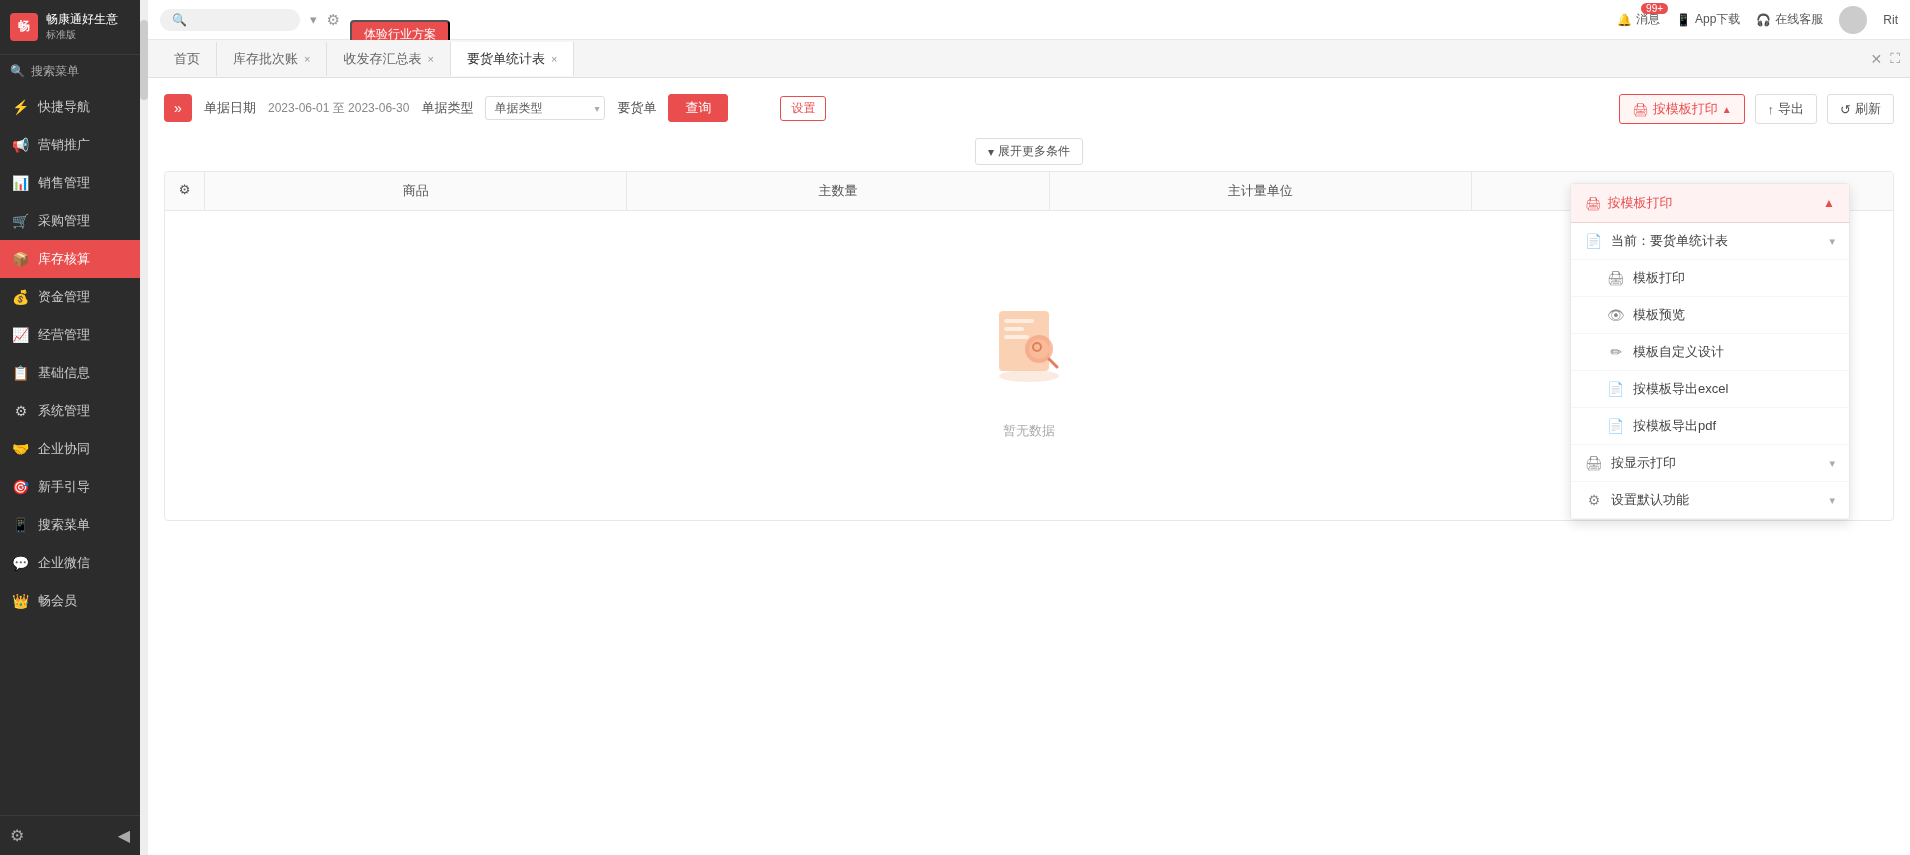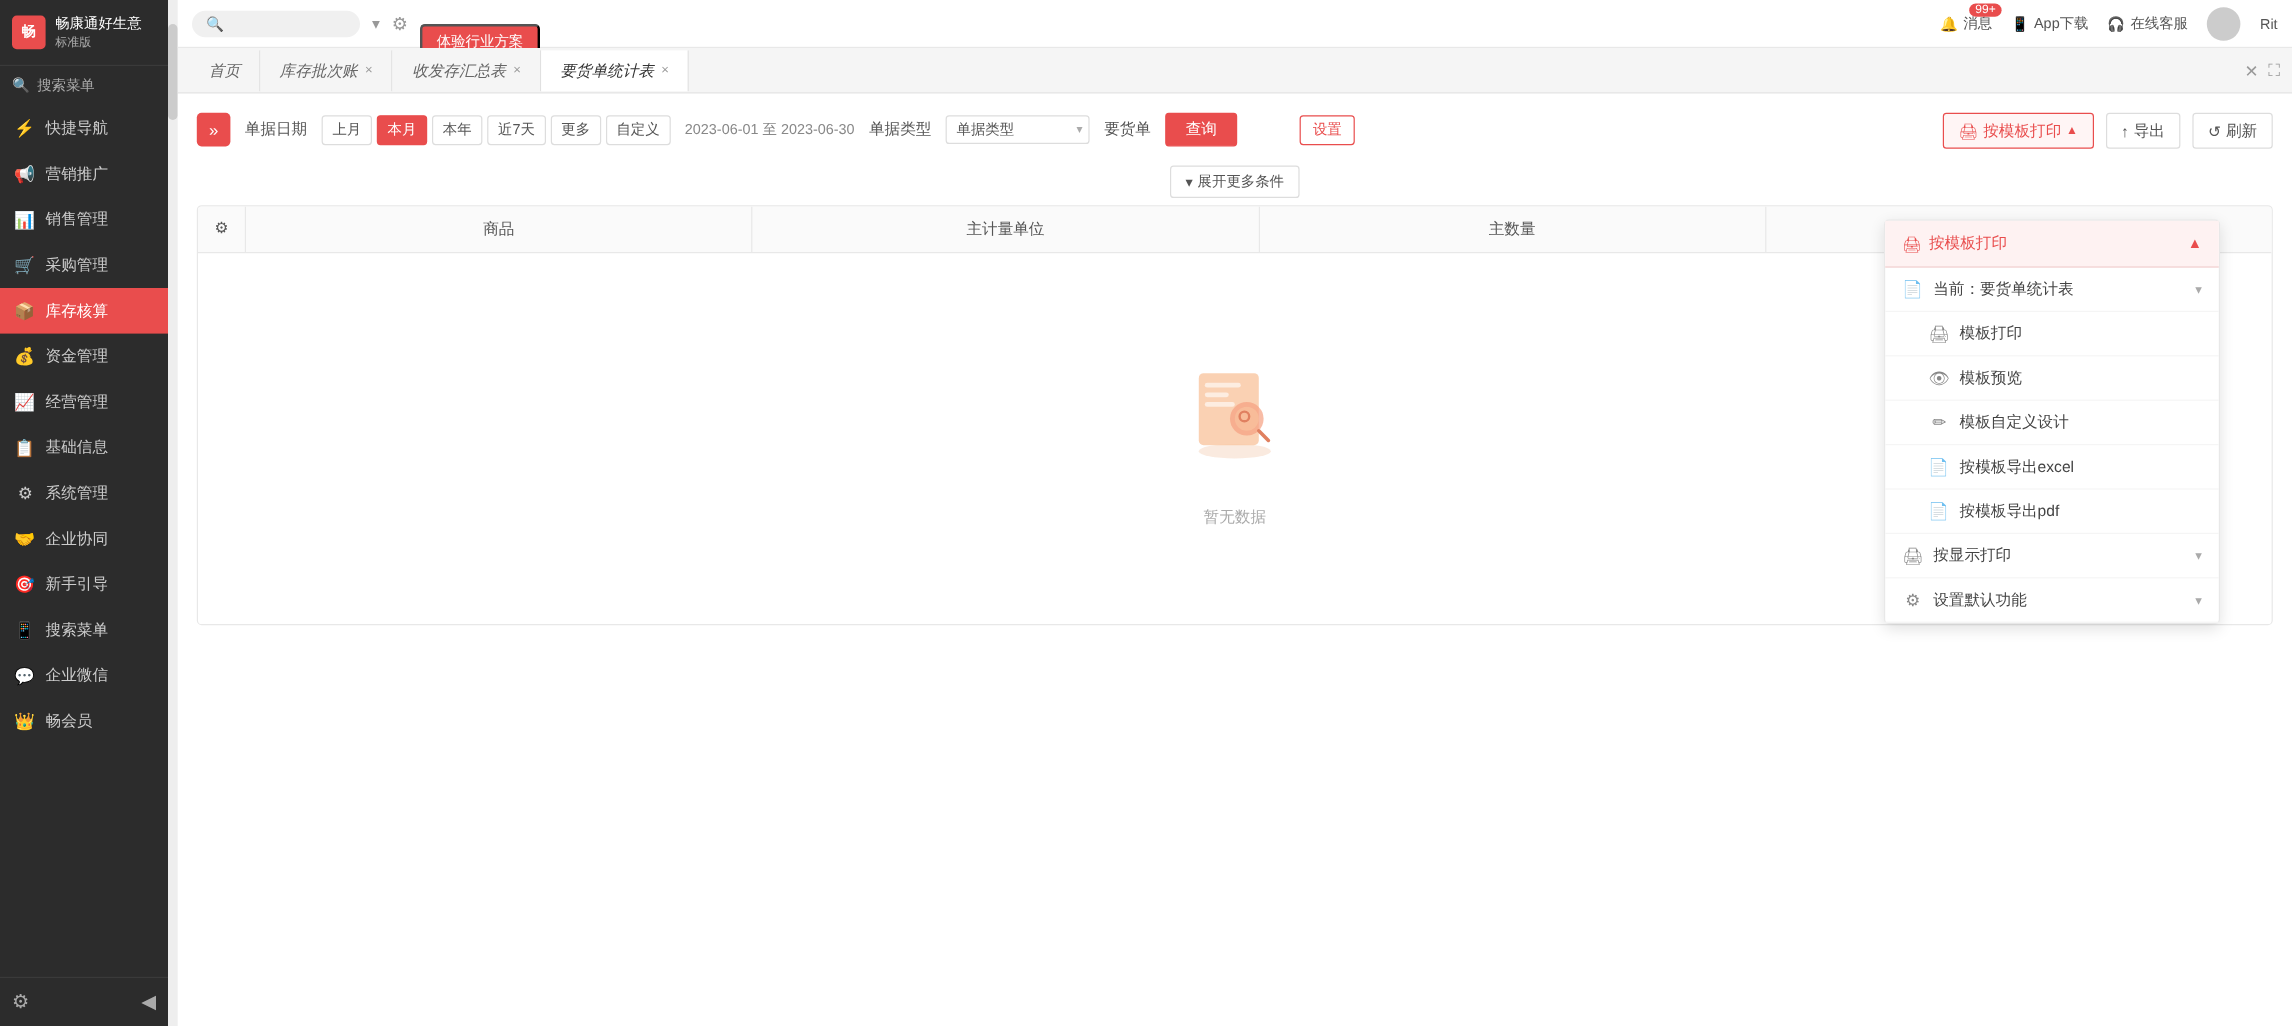"首页" .tab { font-style: italic -> none }
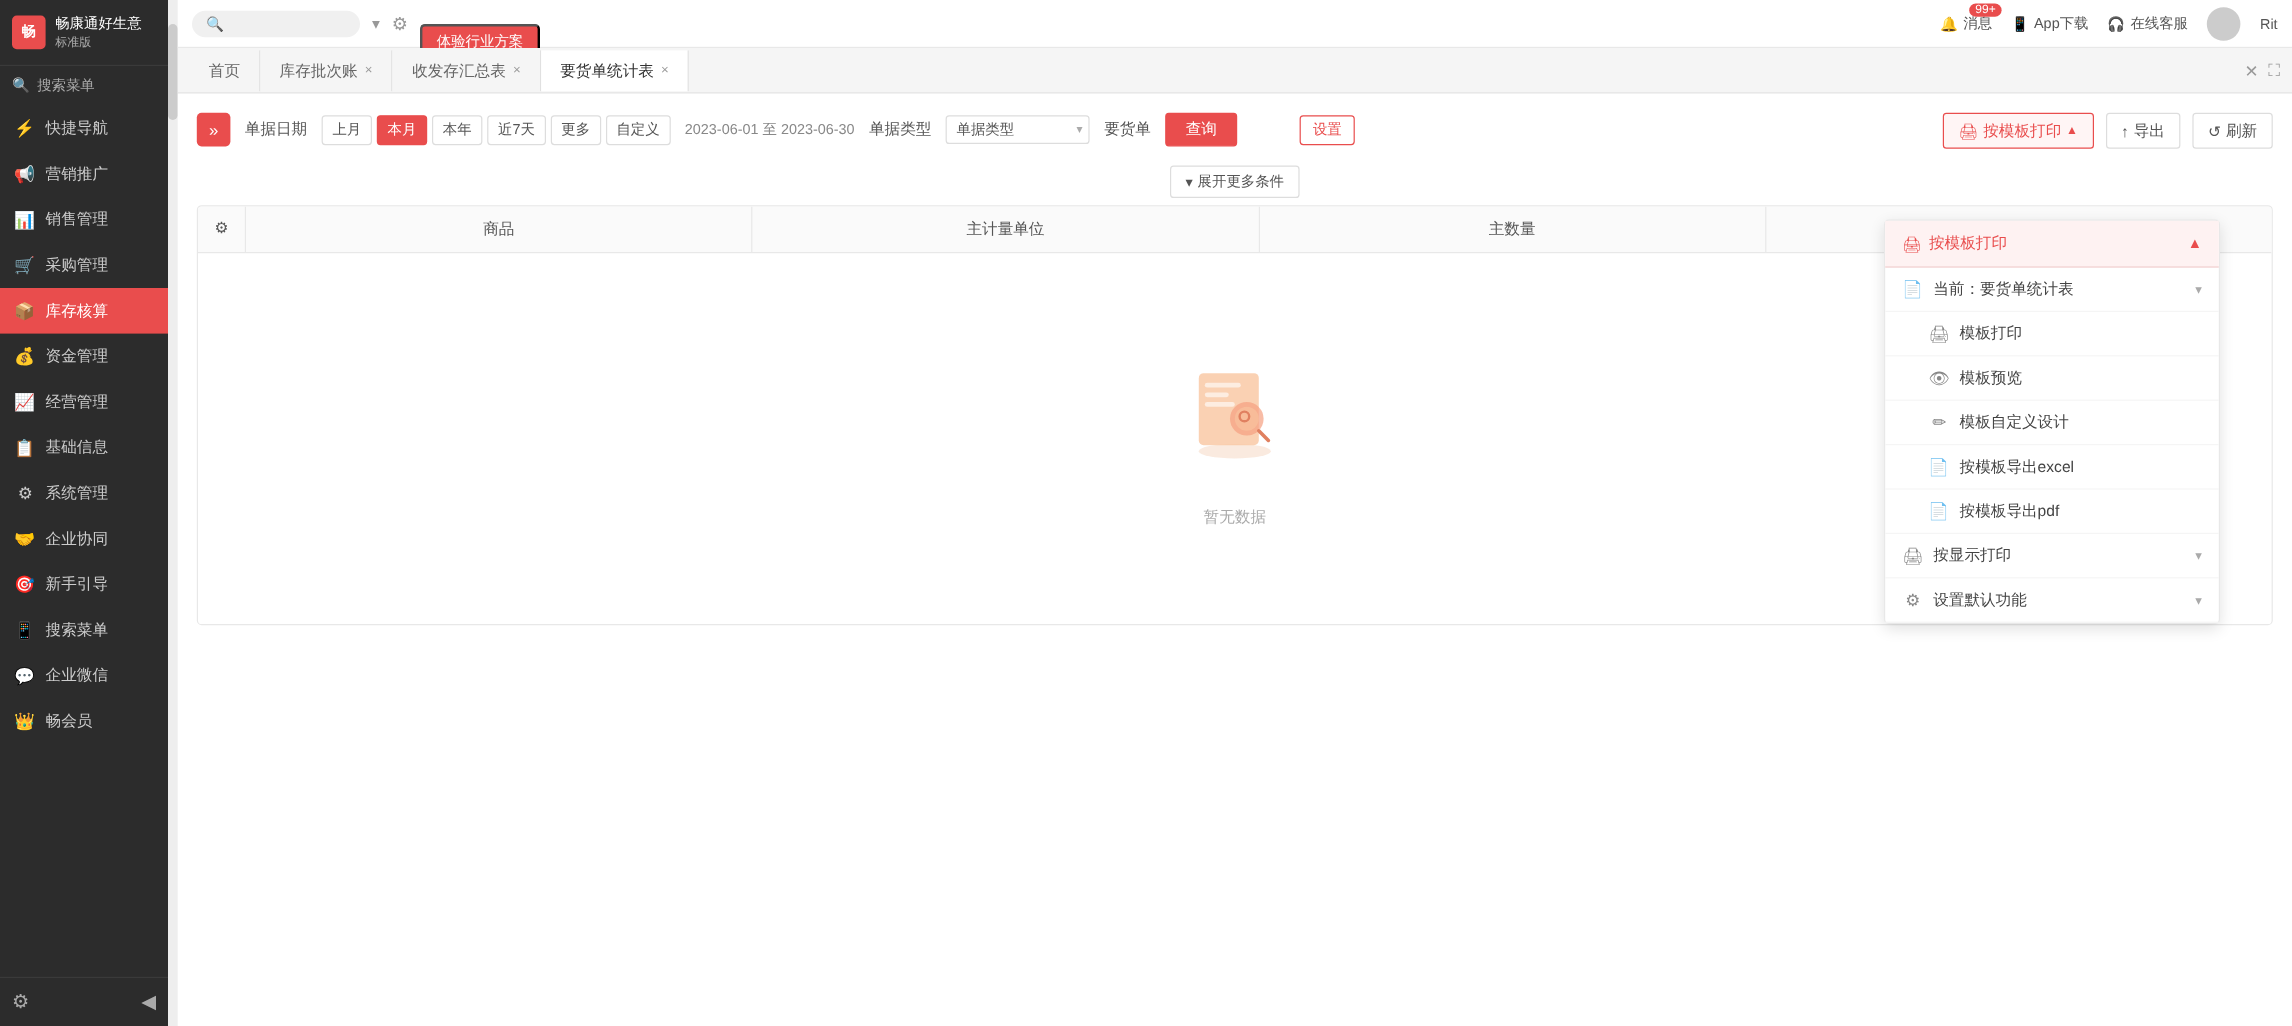"上月" div.filter-date-btns { html: <div> <button>上月</button> <button>本月</button> <button>本年</button> <button>近7天</button> <button>更多</button> <button>自定义</button> </div> -> none }
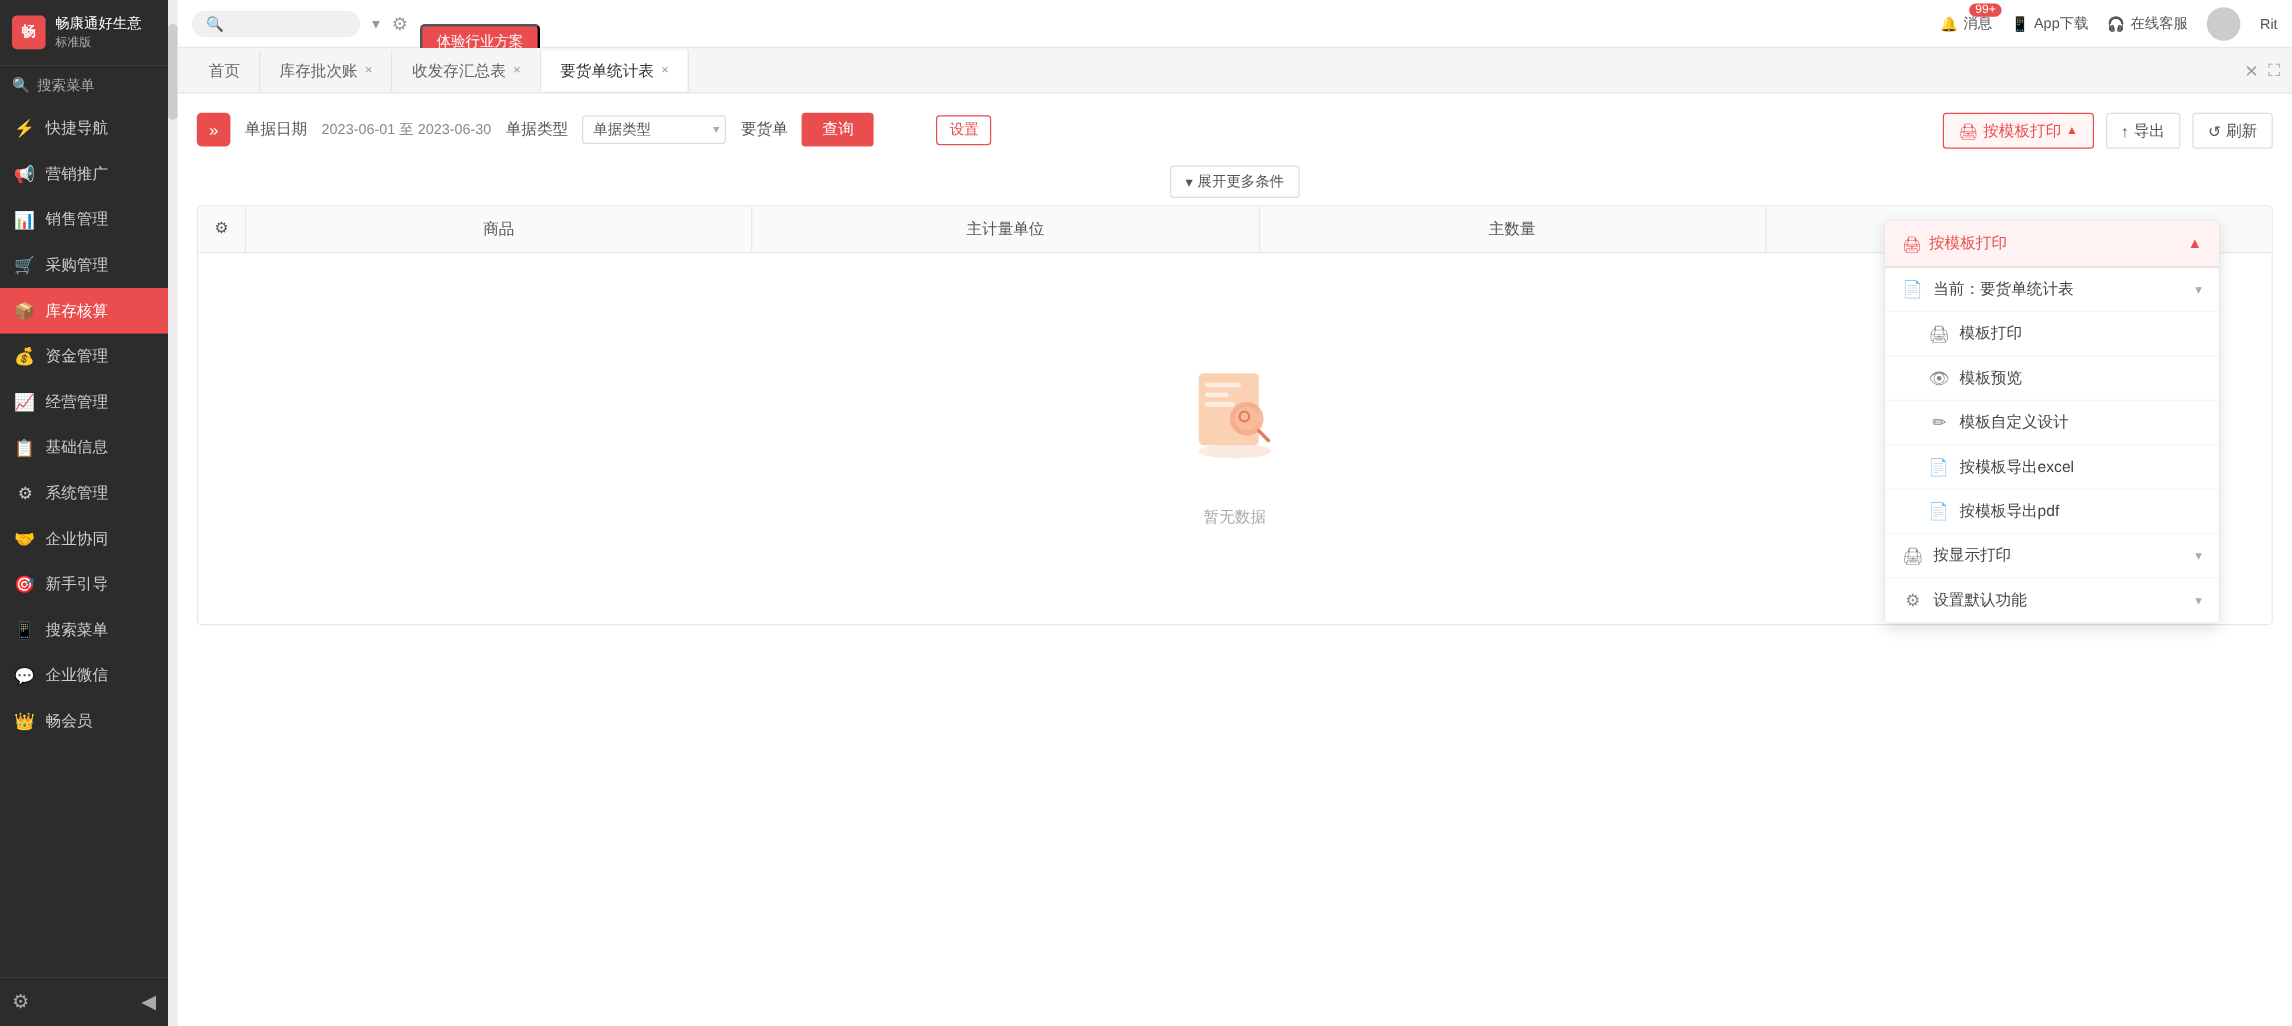"主计量单位" div.th { order: before "主数量" -> after "主数量" }
